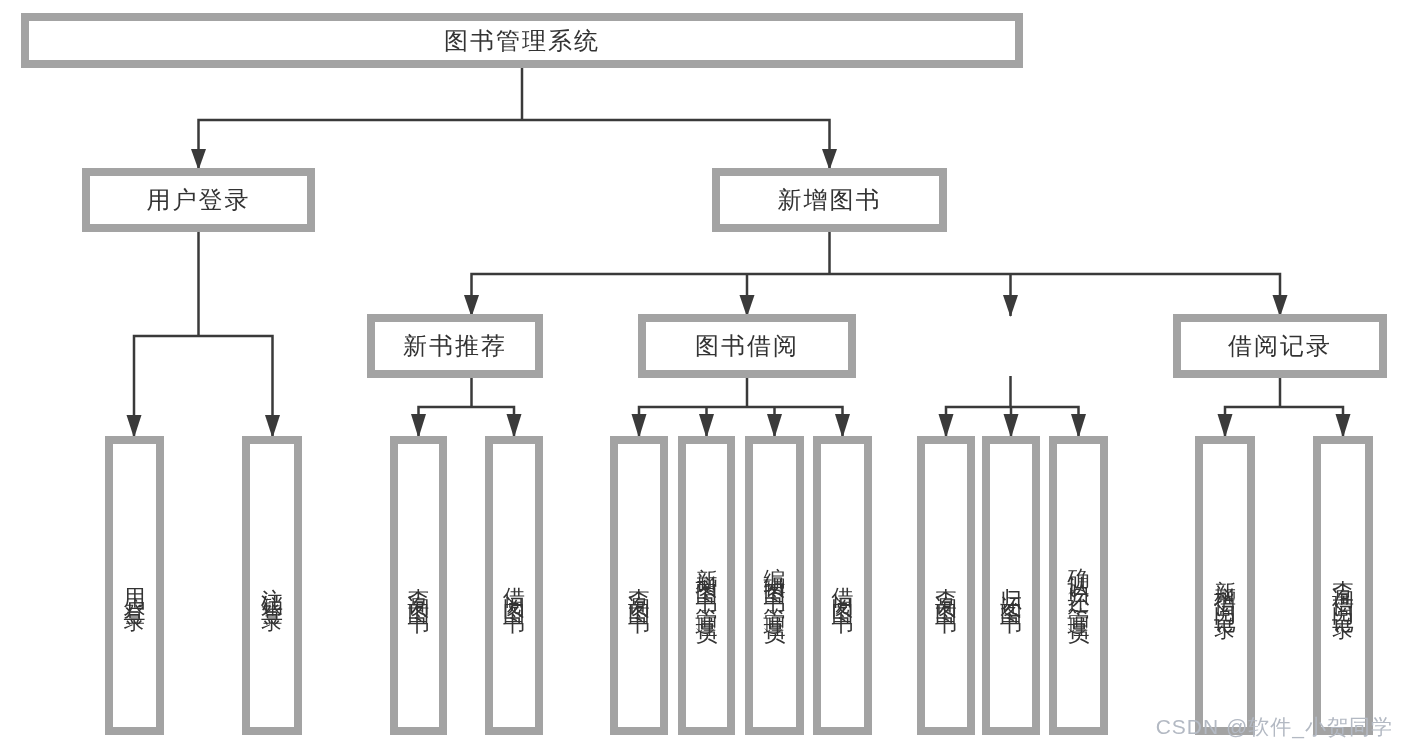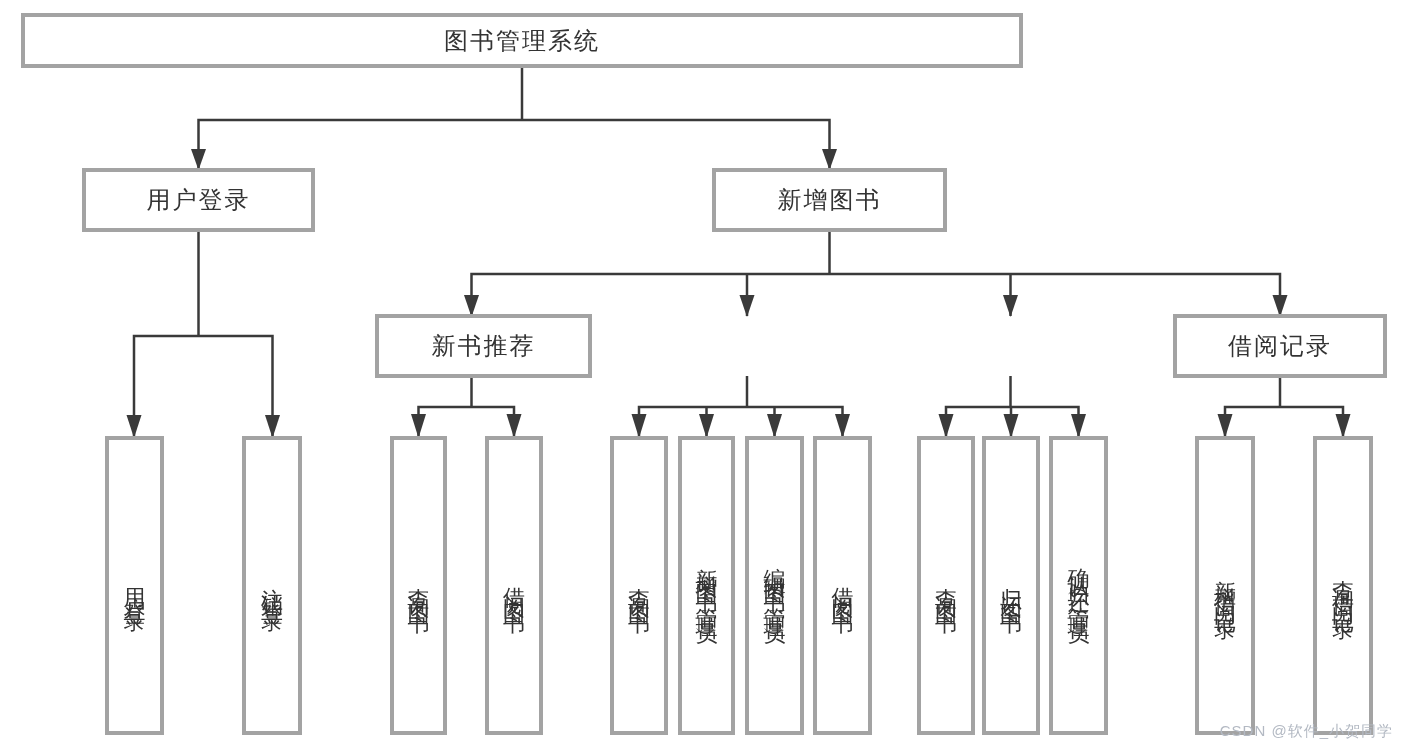"图书管理系统" .box { border: 4px solid #a3a3a3 -> 8px solid #a3a3a3 }
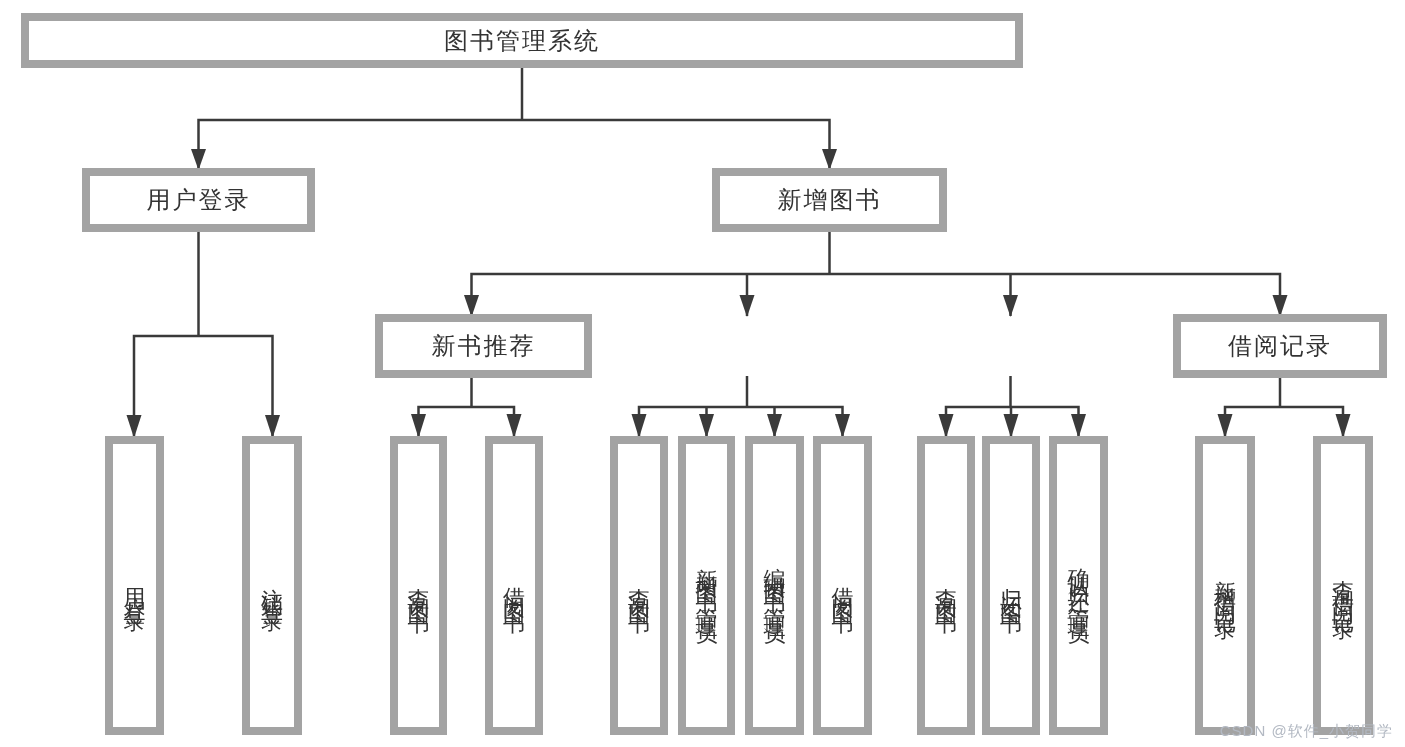"新书推荐" div.box { left: 375px -> 367px; width: 217px -> 176px }
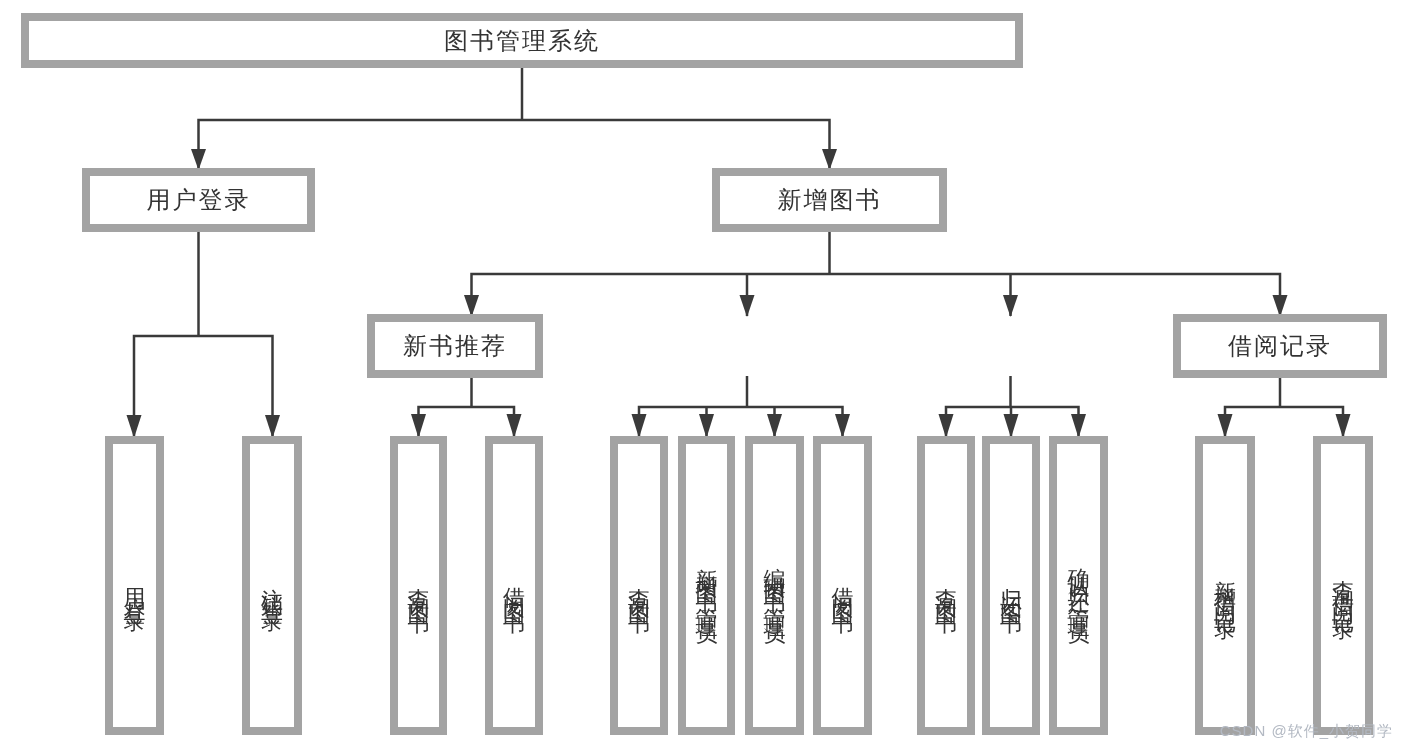"图书借阅" div.box { html: none -> <div> <span>图书借阅</span> </div> }
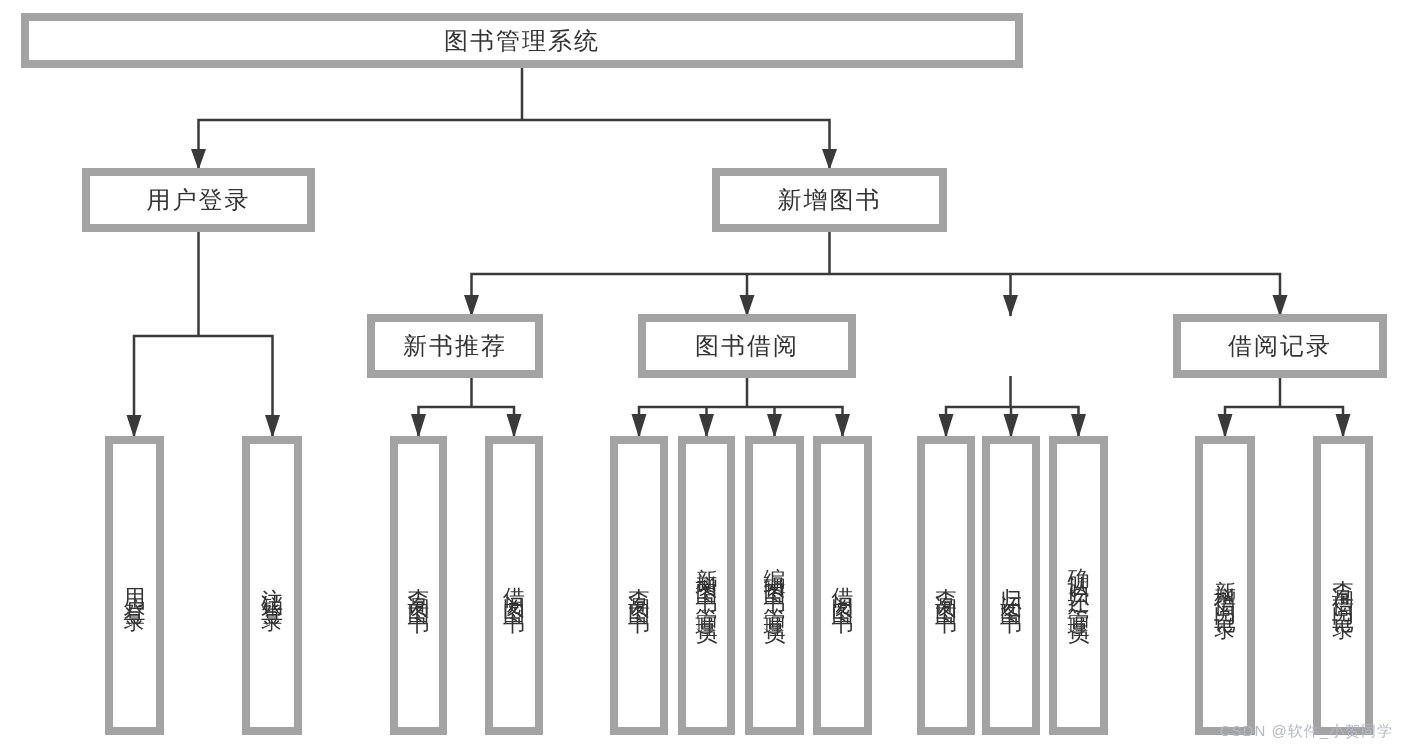"CSDN @软件_小贺同学" .watermark { font-size: 15px -> 21px }
